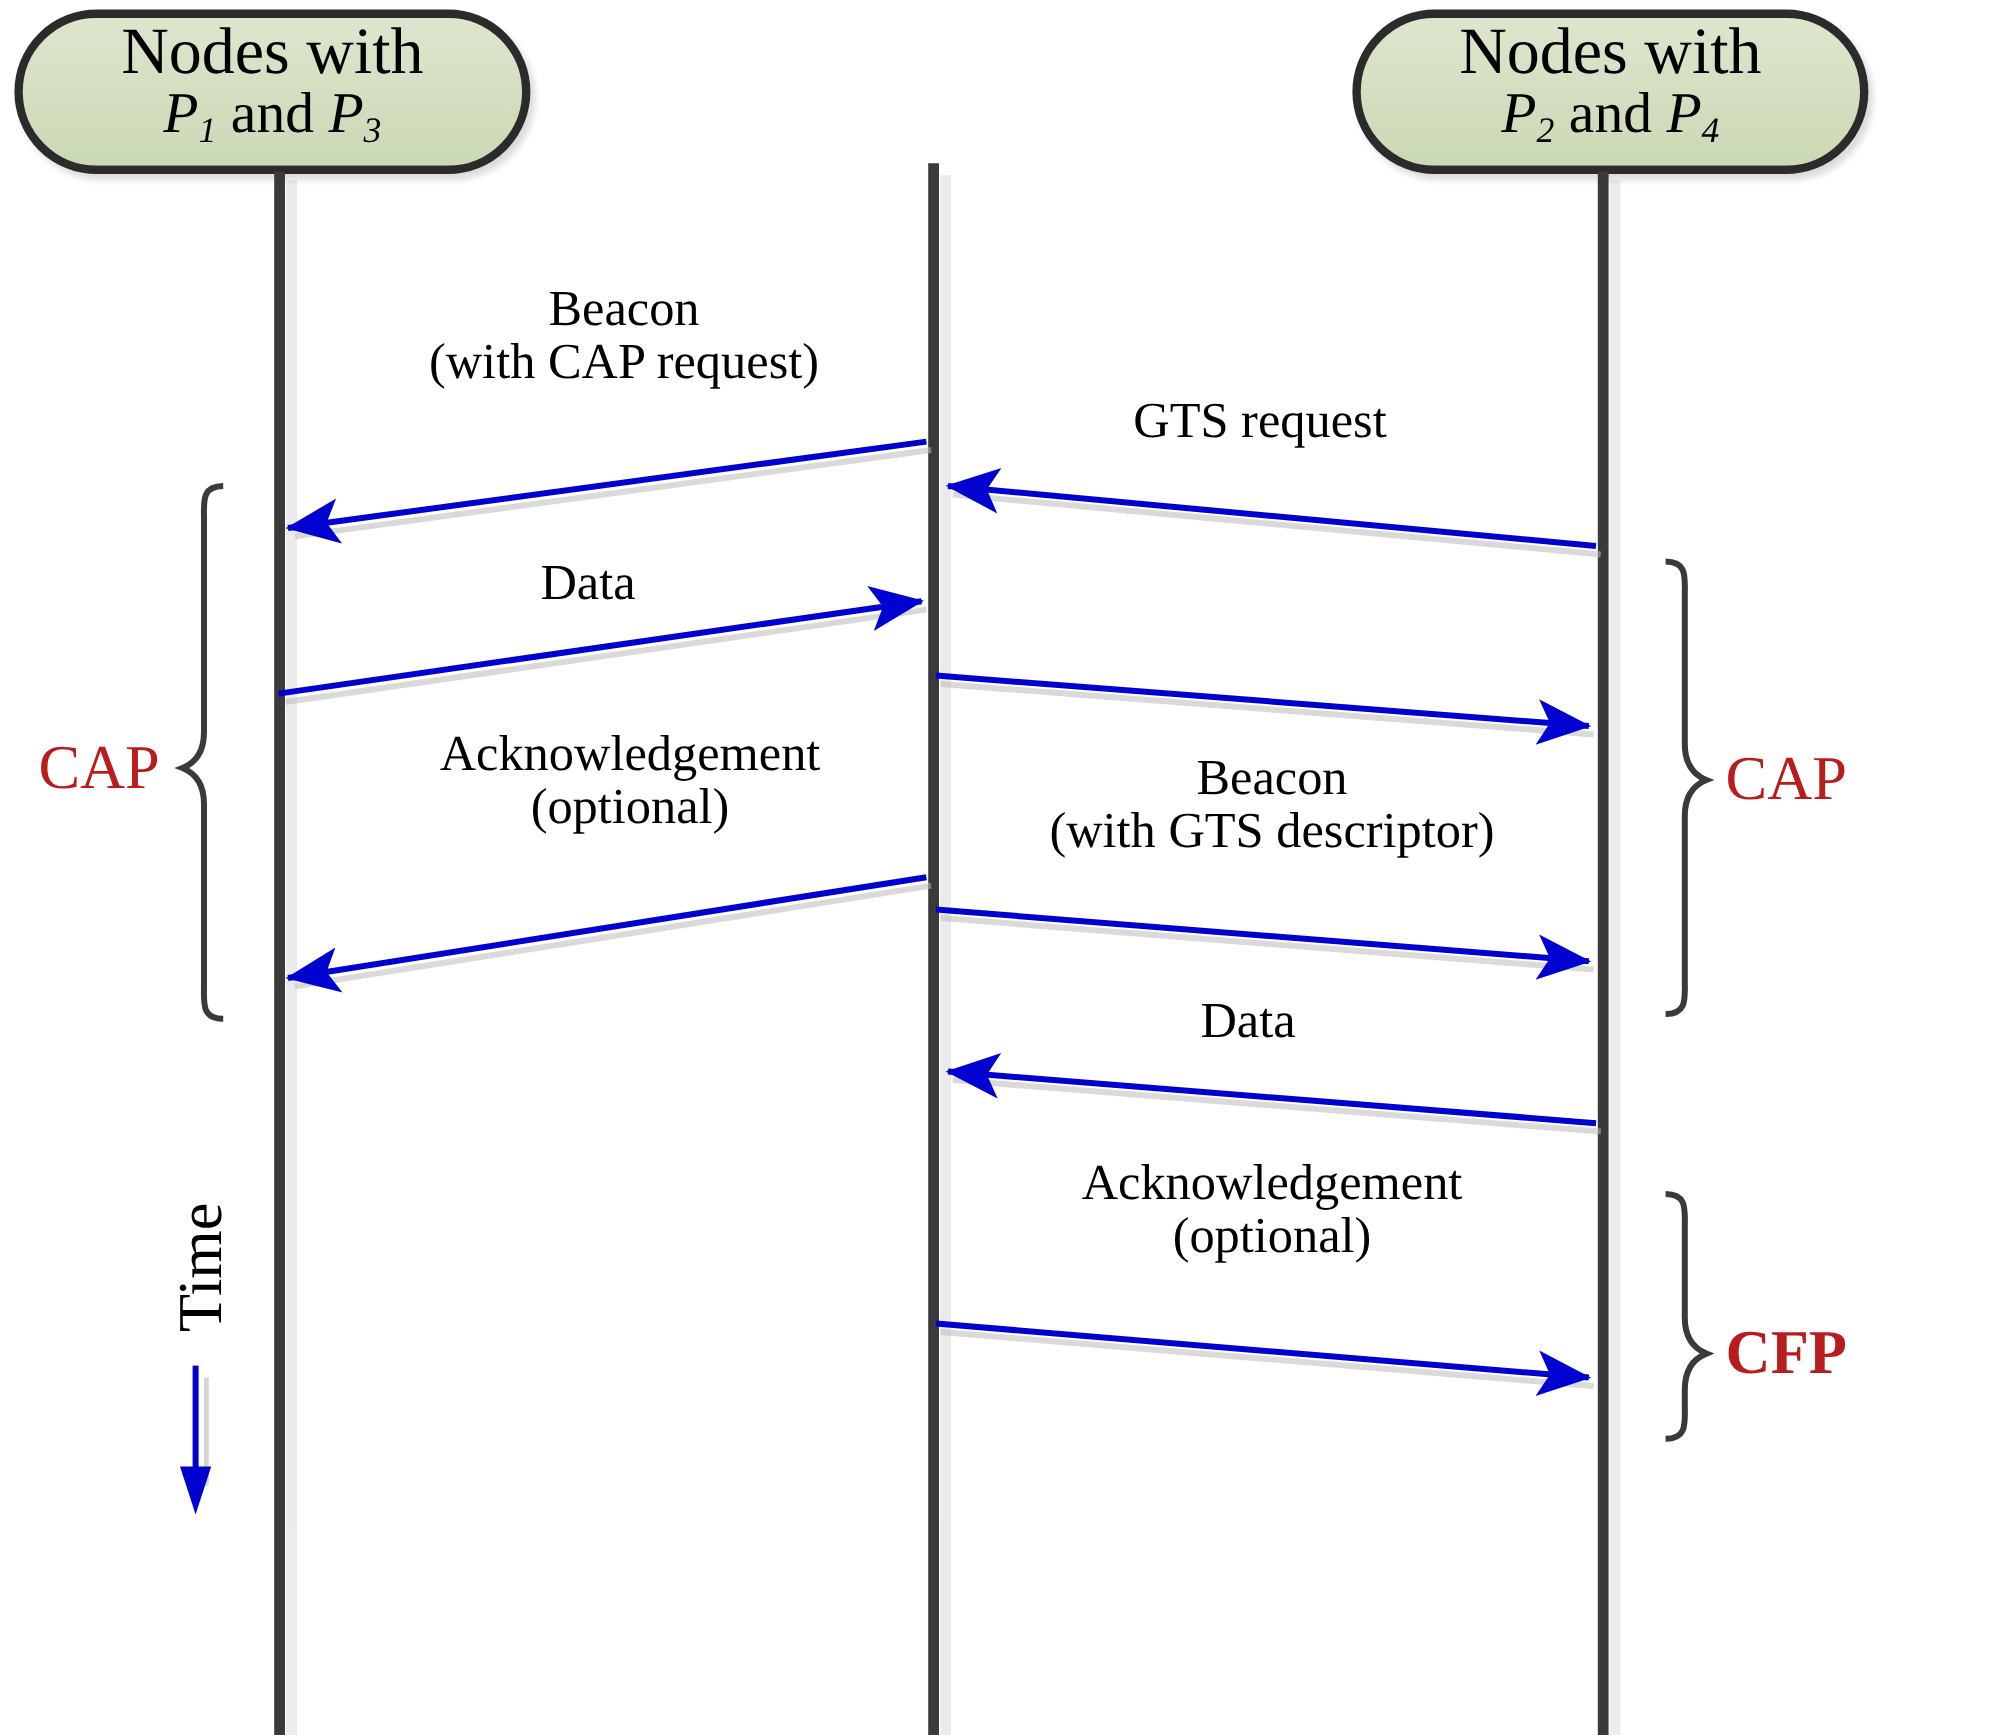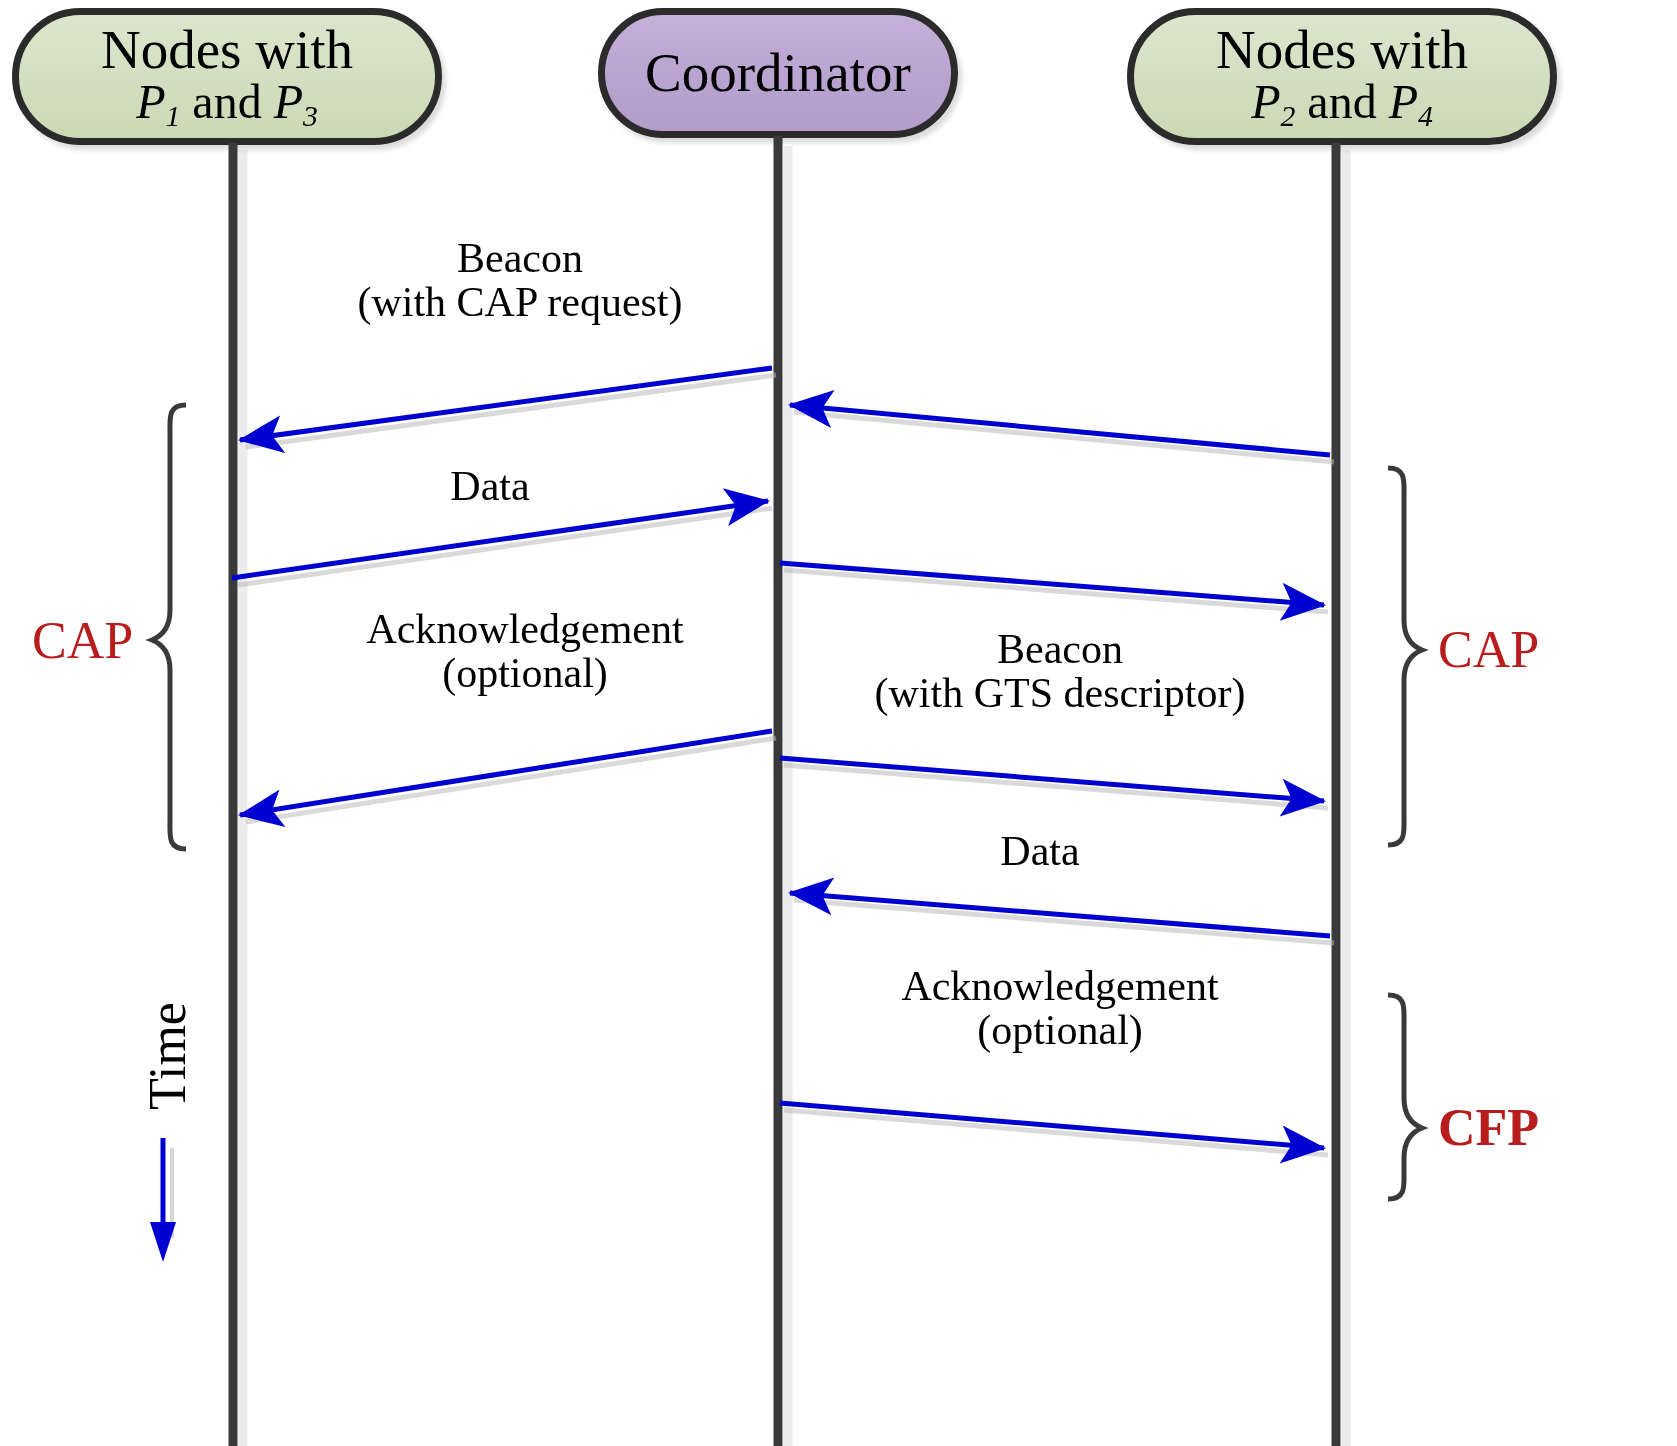"Nodes with" .node-box { justify-content: center -> none }
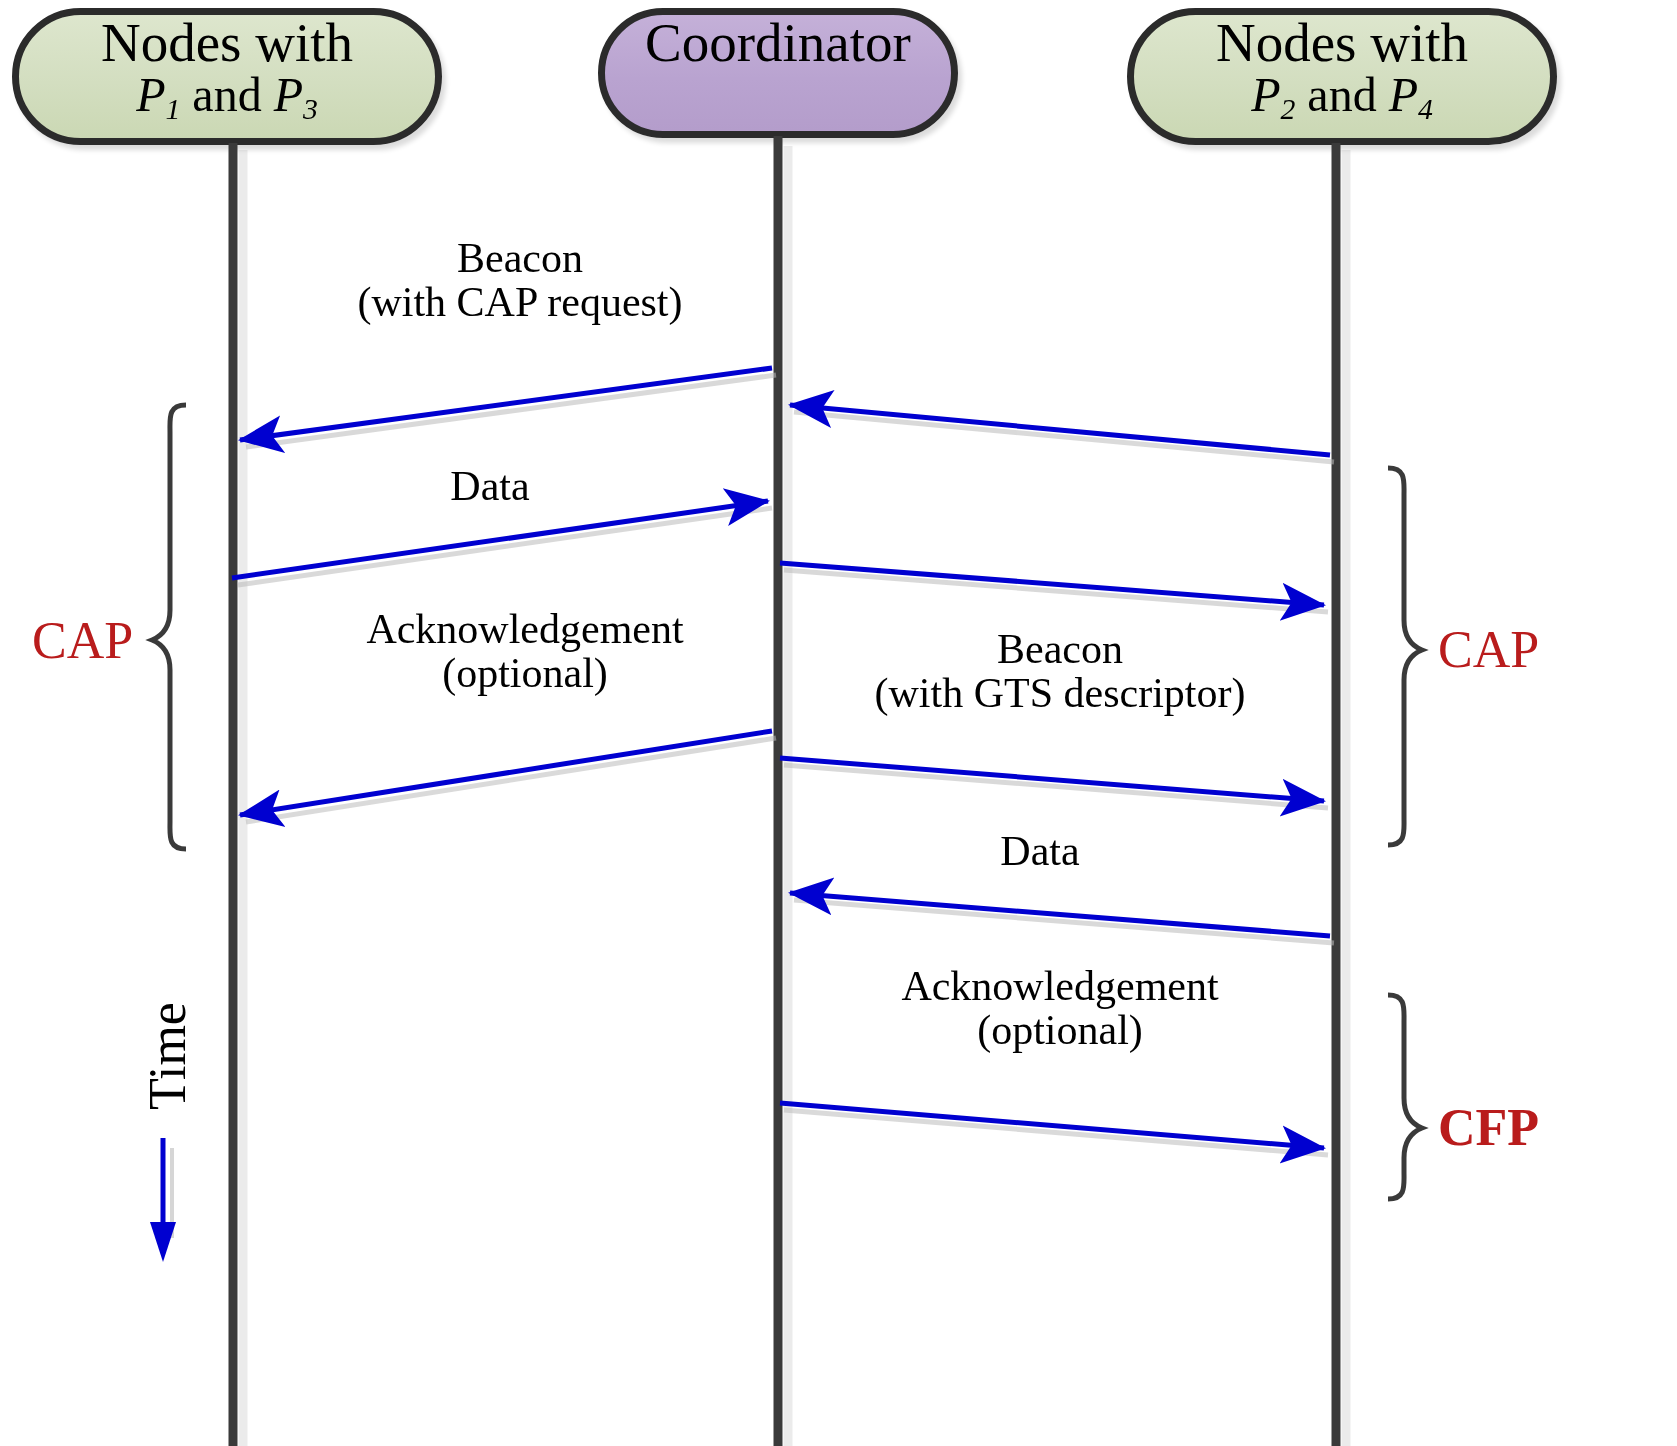"Coordinator" div.node-box { html: <div> <div>Coordinator</div> </div> -> none }
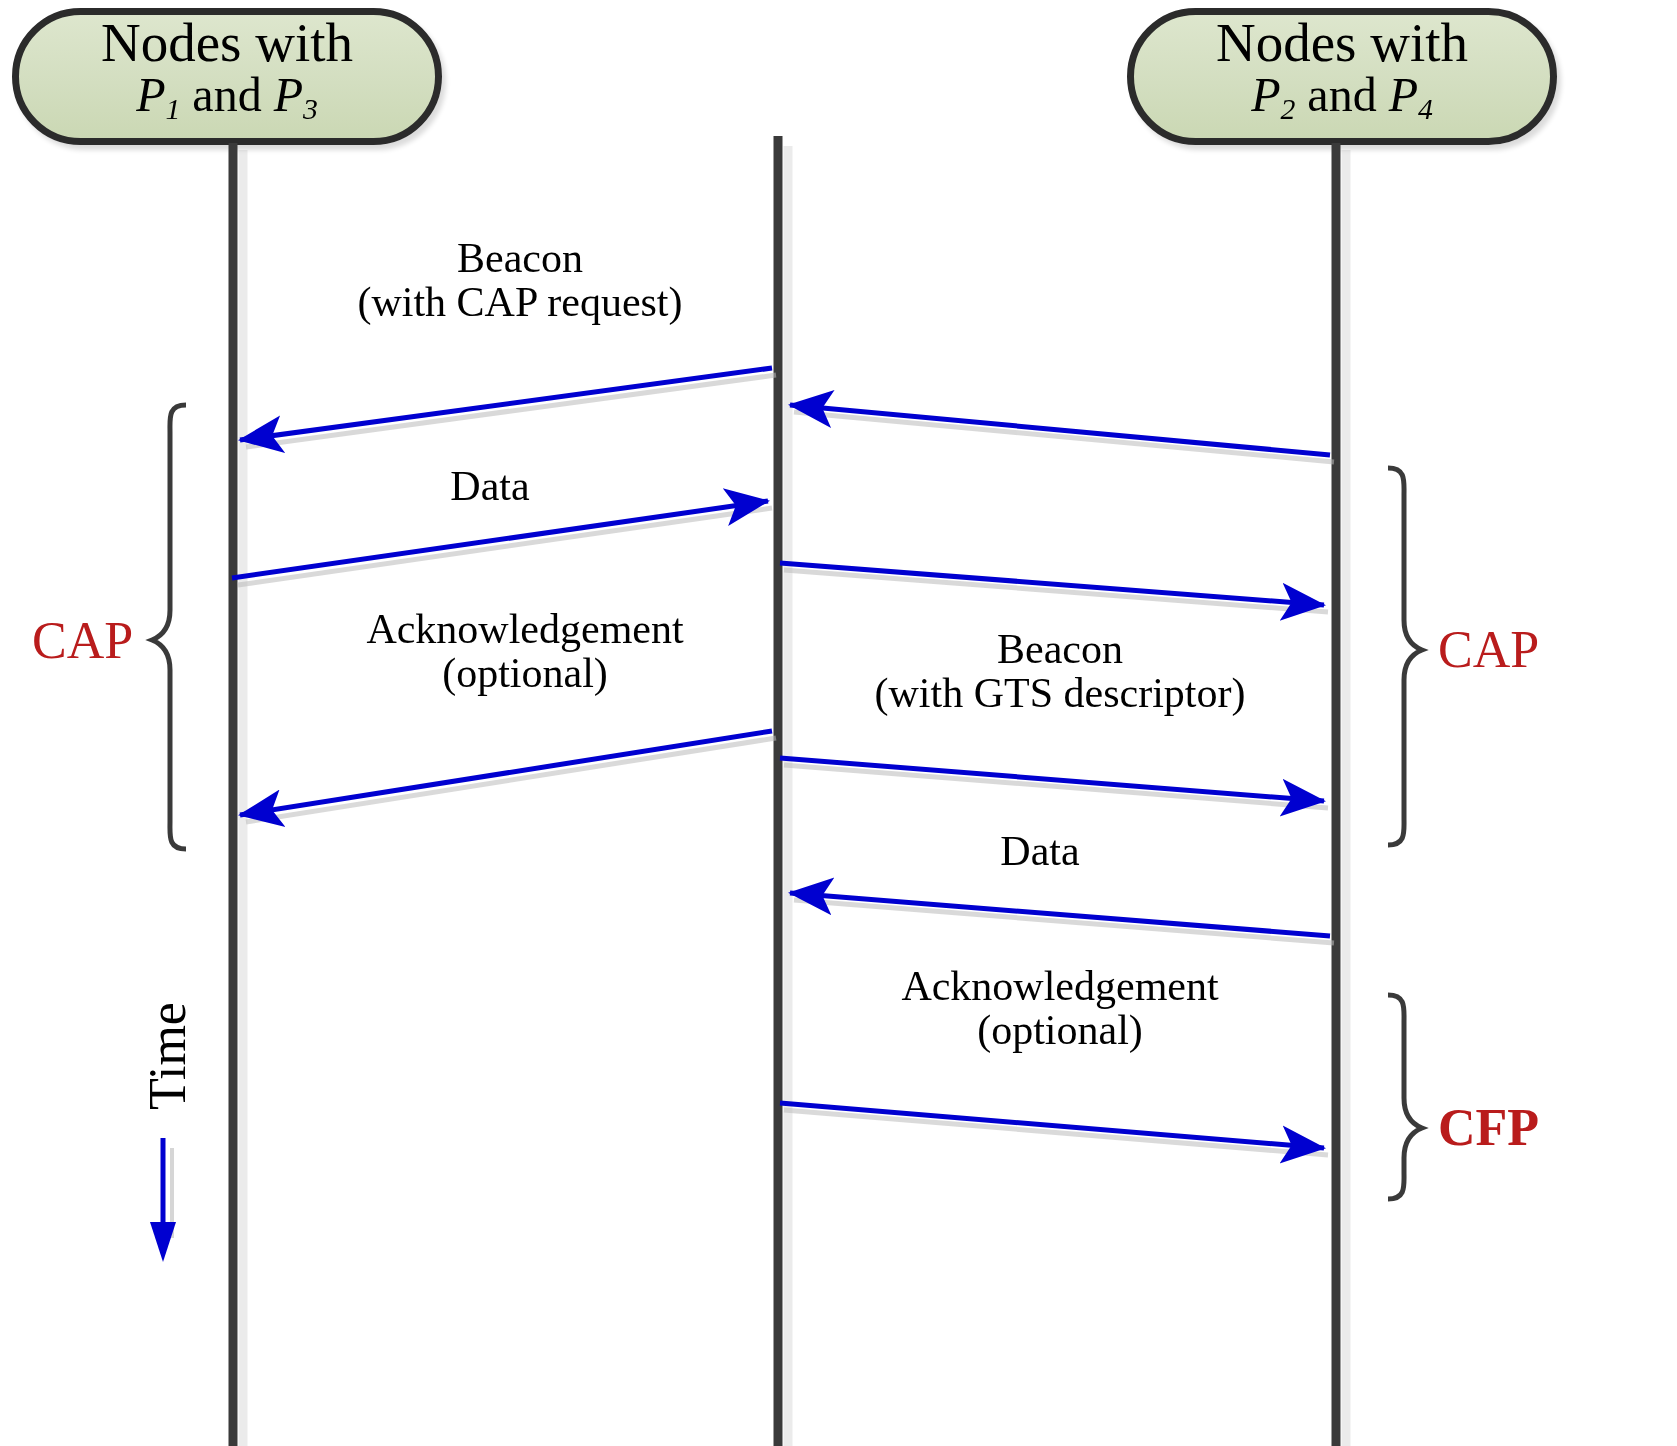"GTS request" div.msg-label { html: none -> <div> <div>GTS request</div> </div> }
